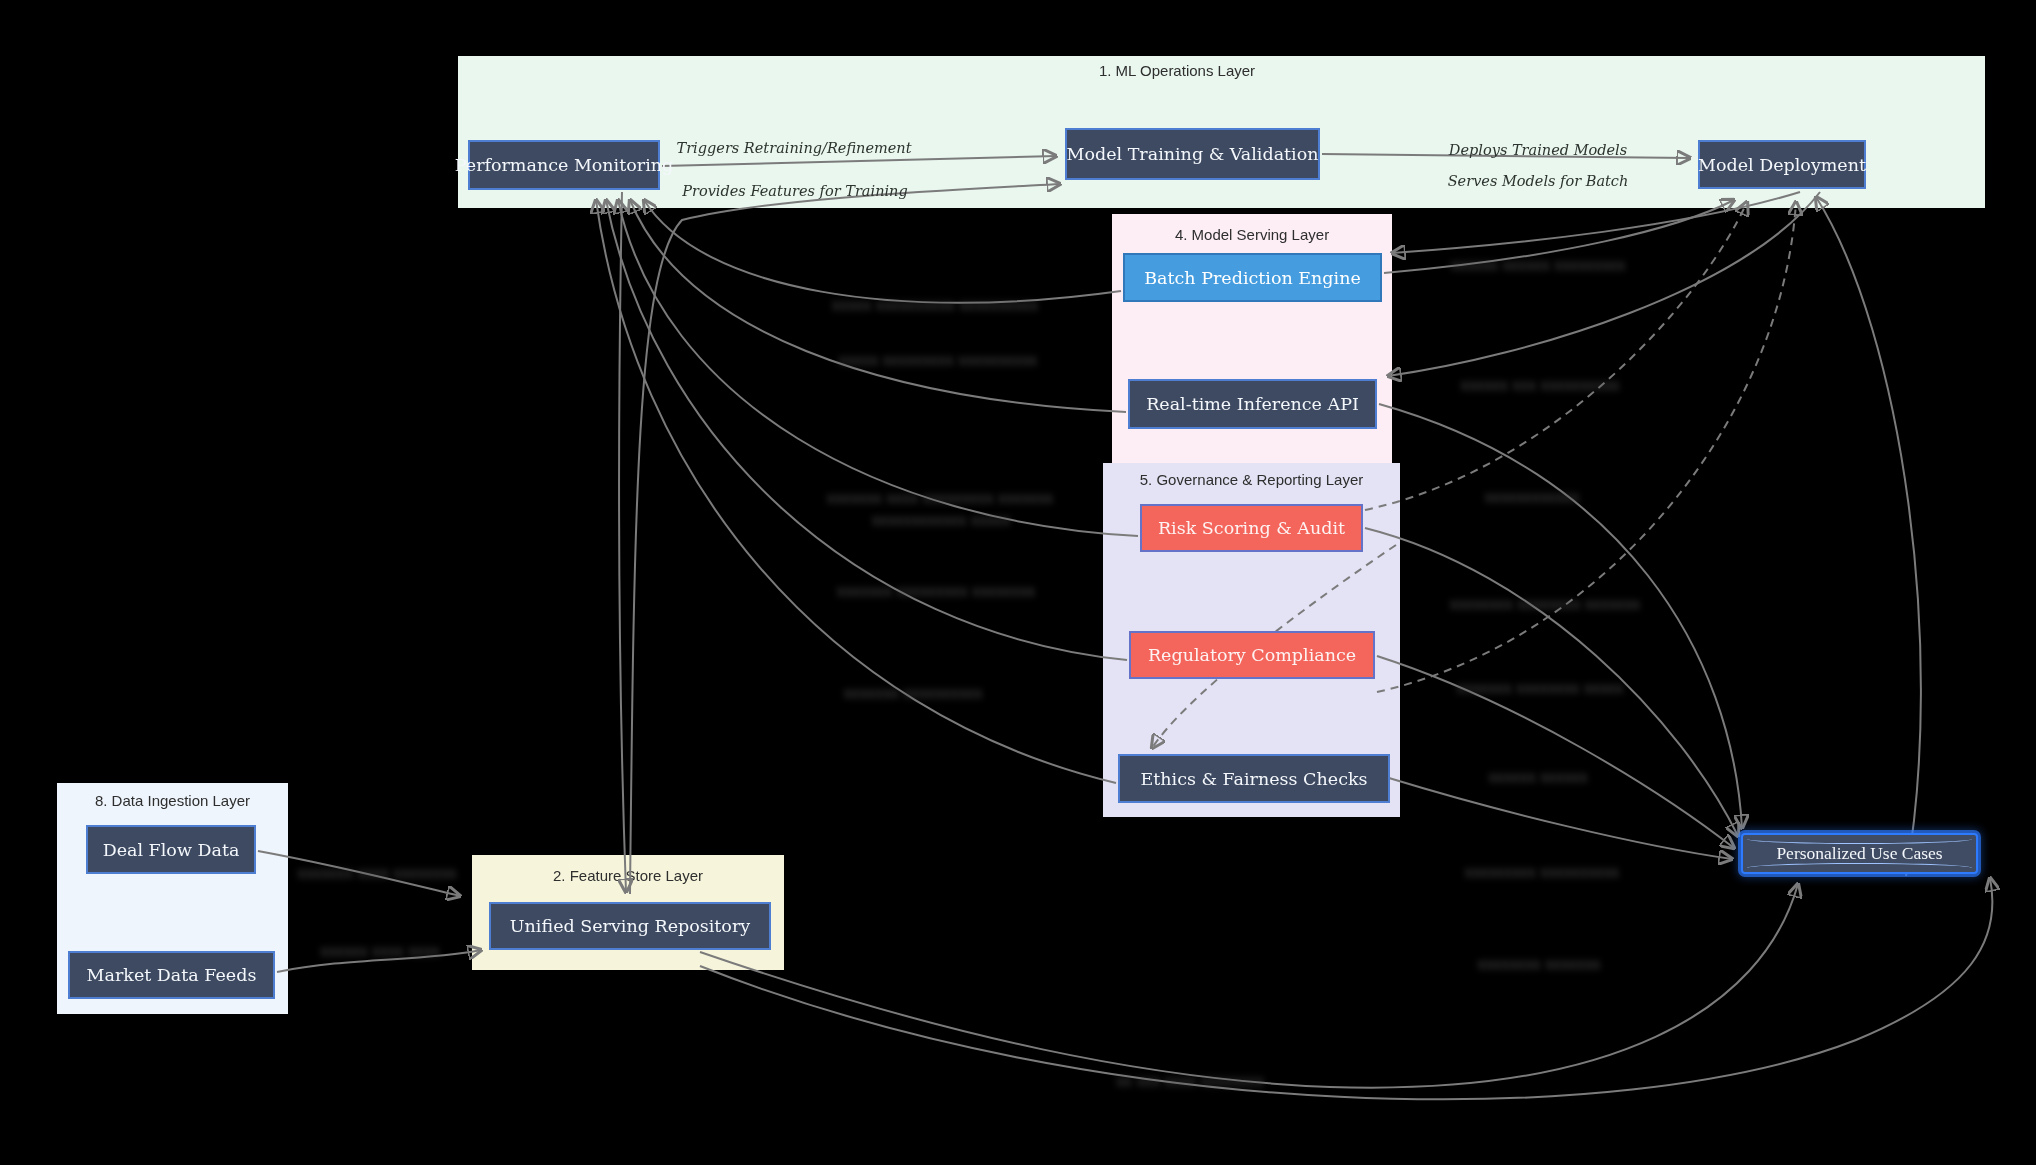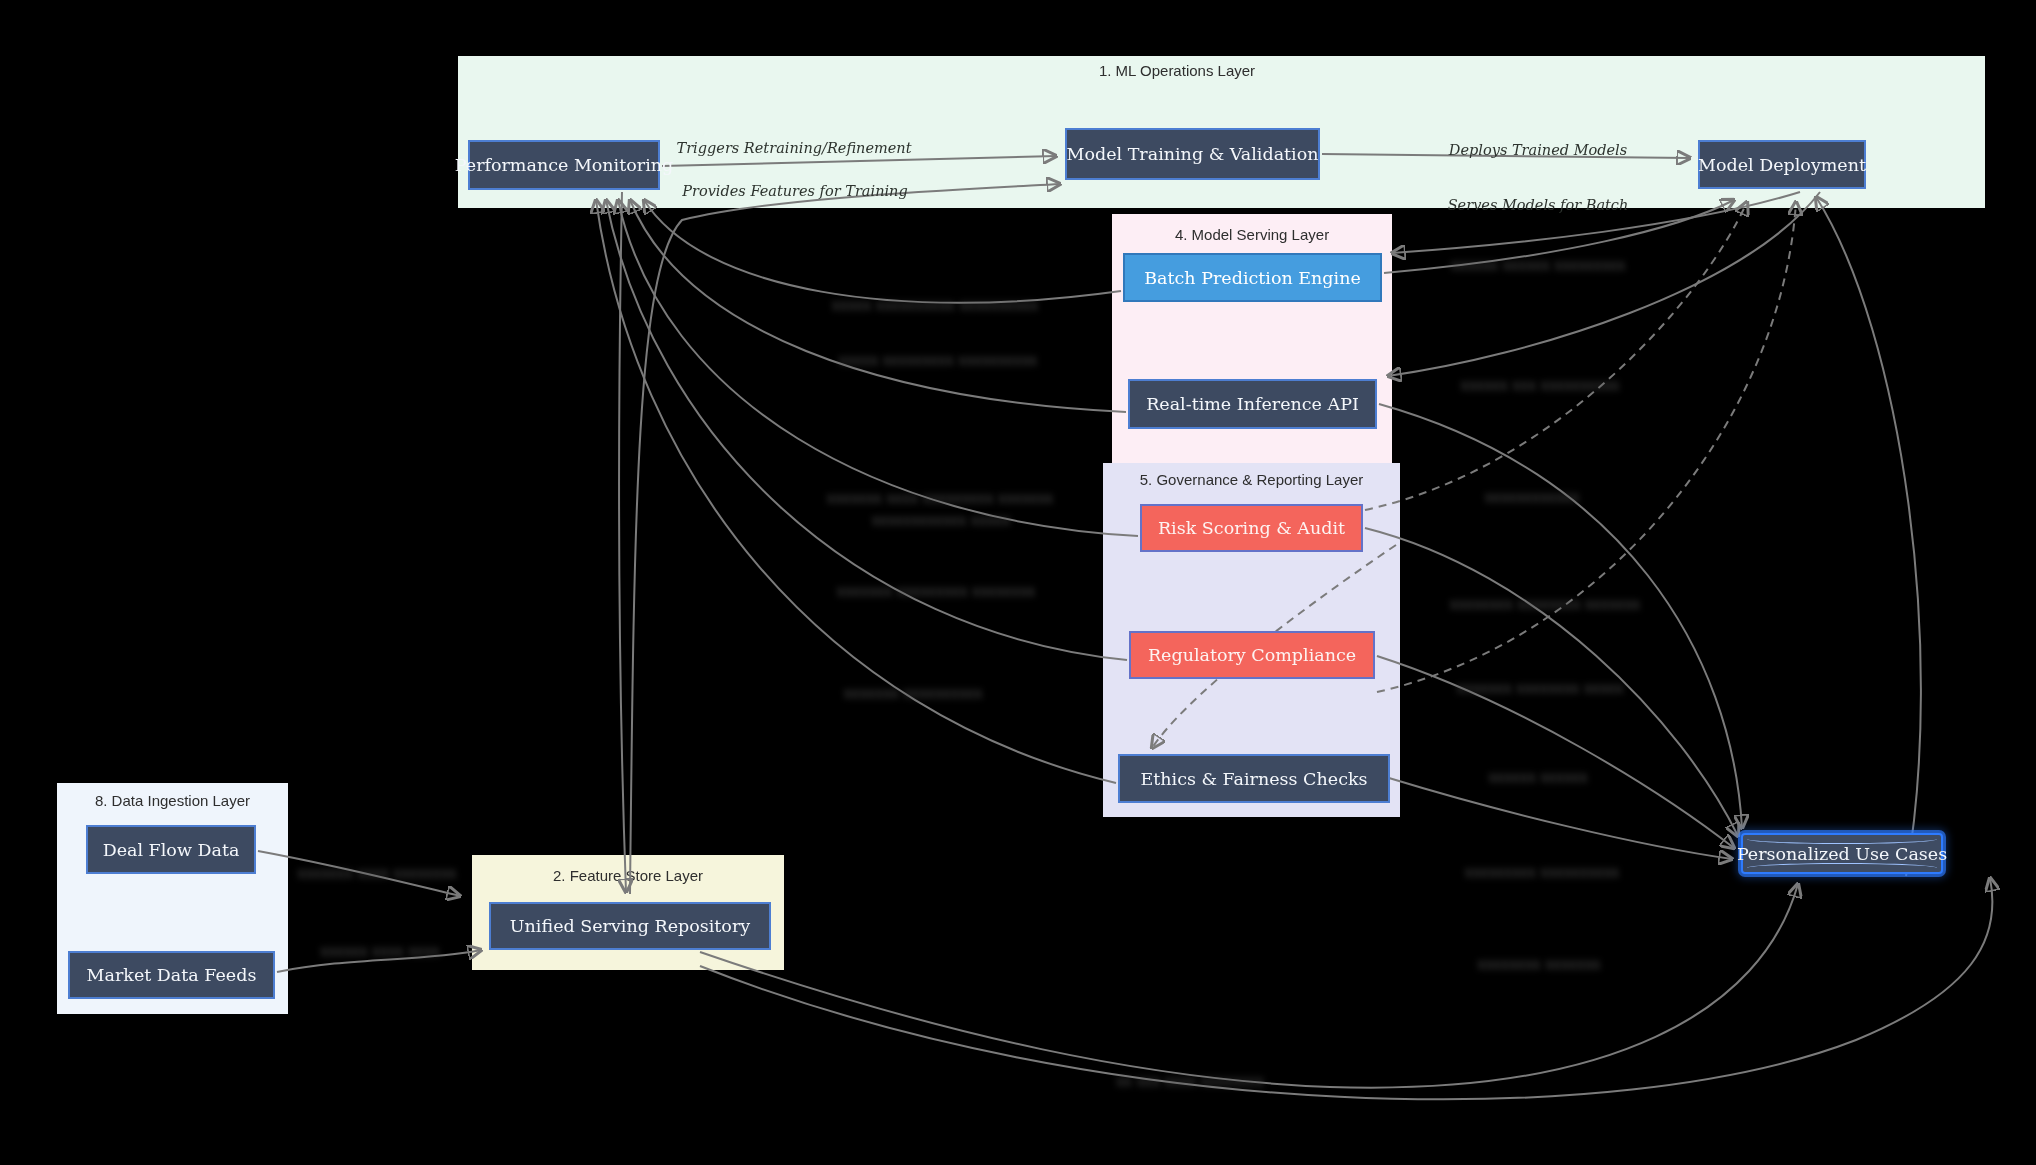"Serves Models for Batch" div.elabel { top: 205px -> 181px }
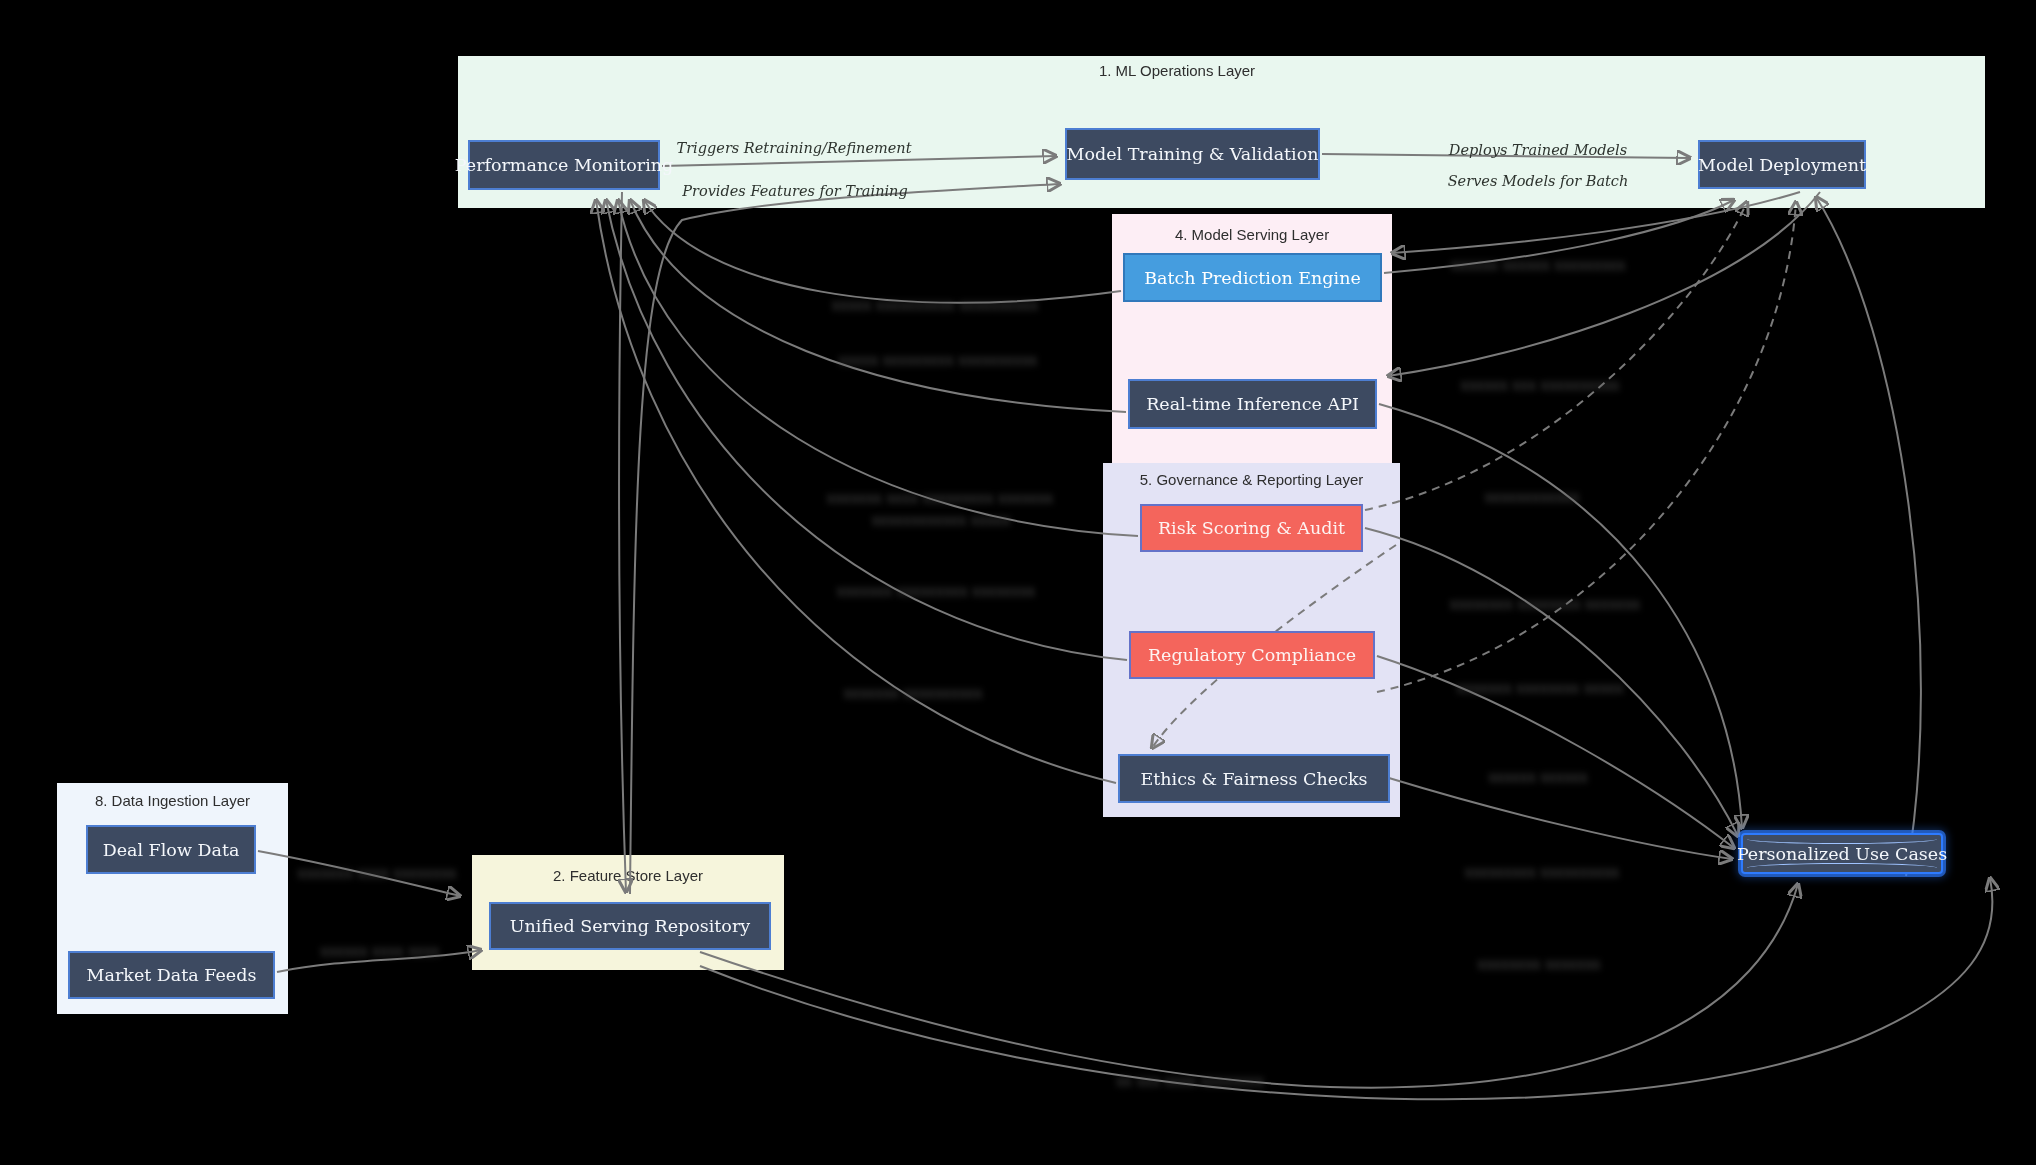"Personalized Use Cases" div.node { font-family: none -> Liberation Serif, serif; width: 202px -> 237px }
